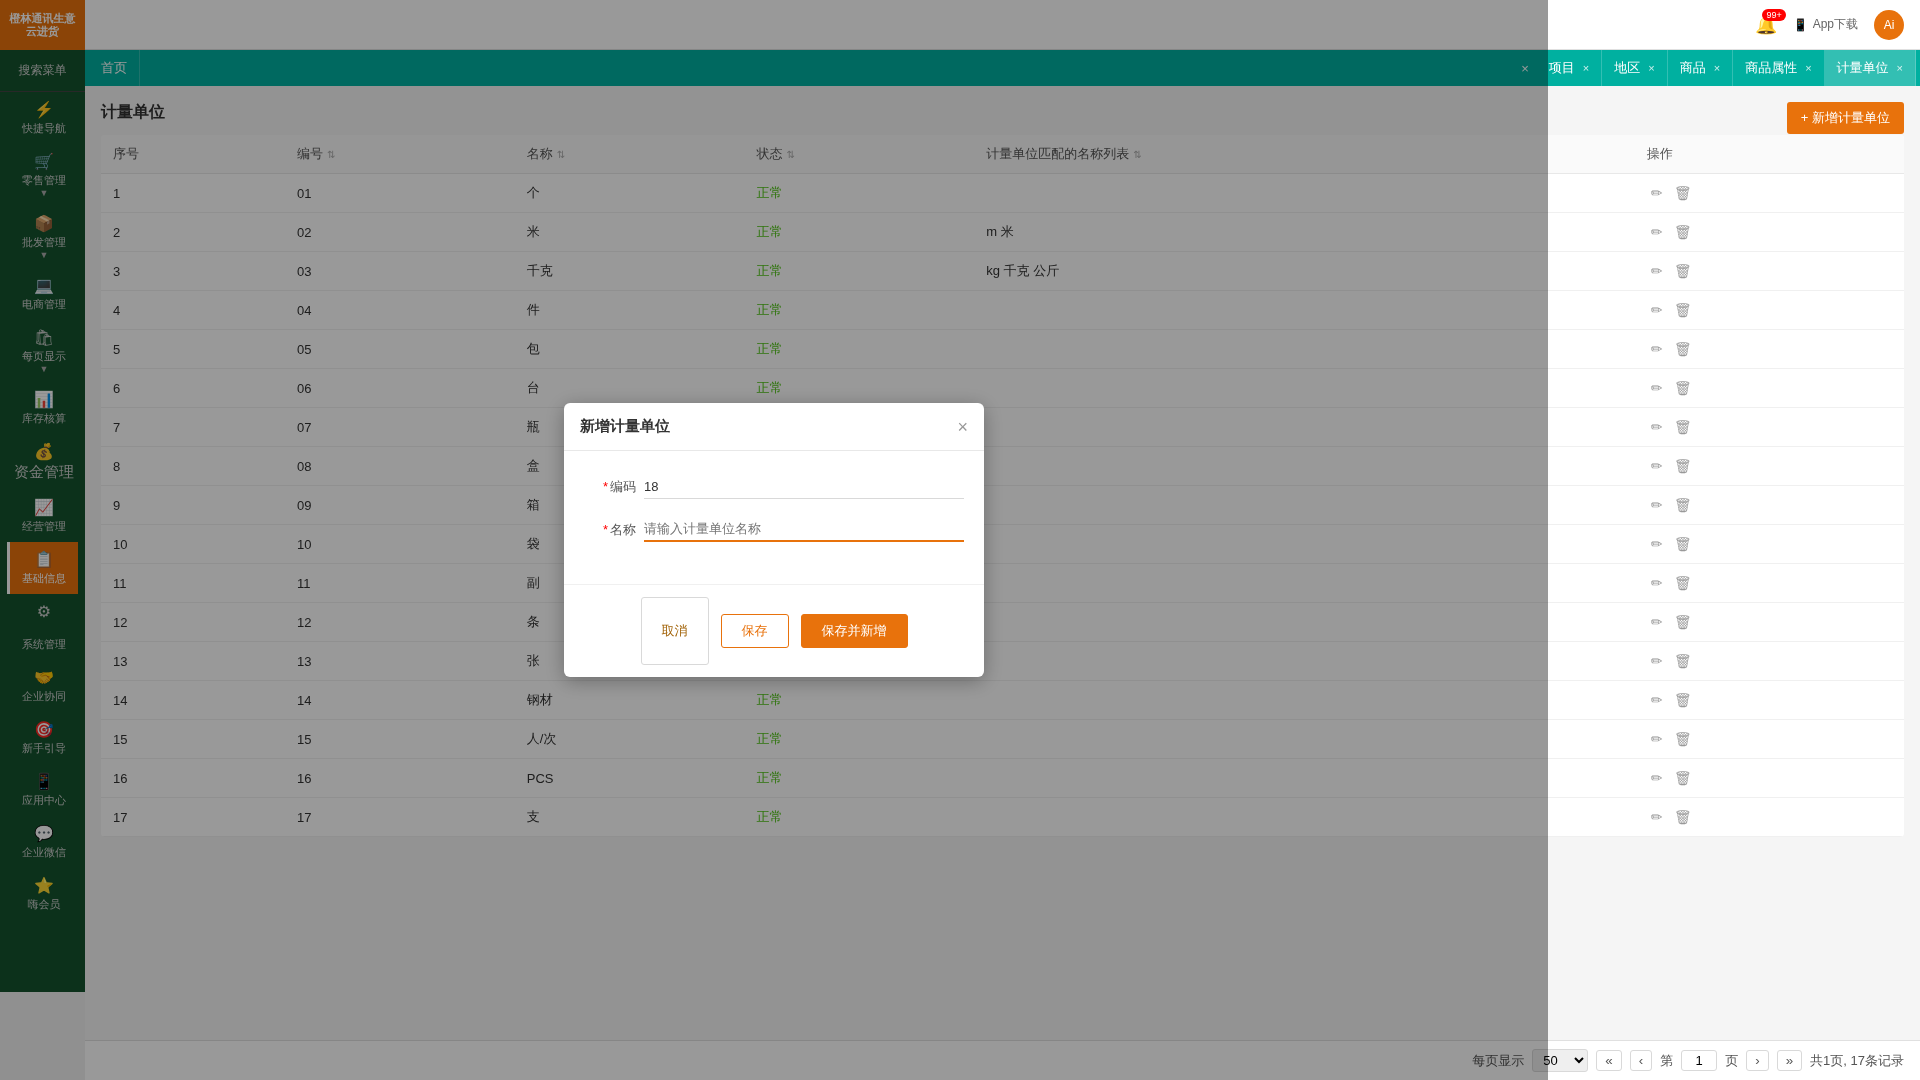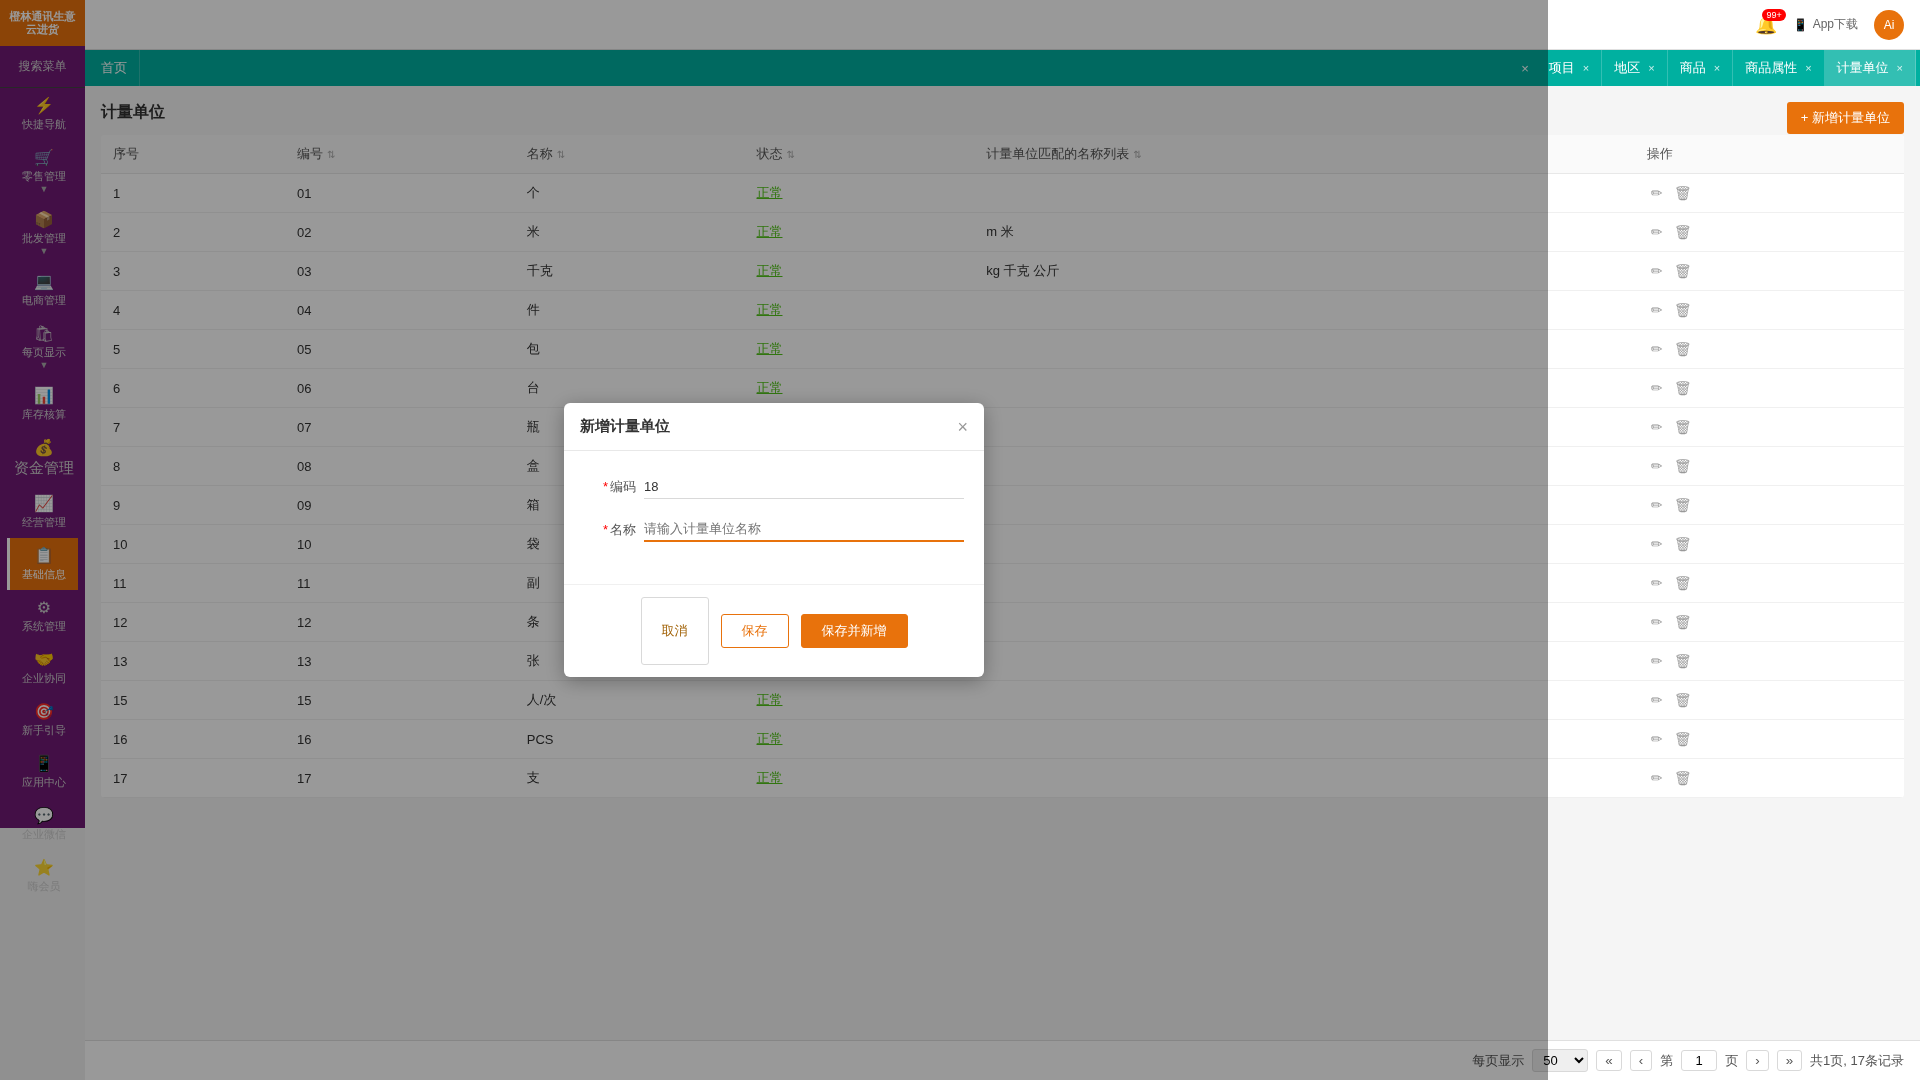"橙林通讯生意" .sidebar { background: #701a75 -> #14532d; height: 828px -> 992px }
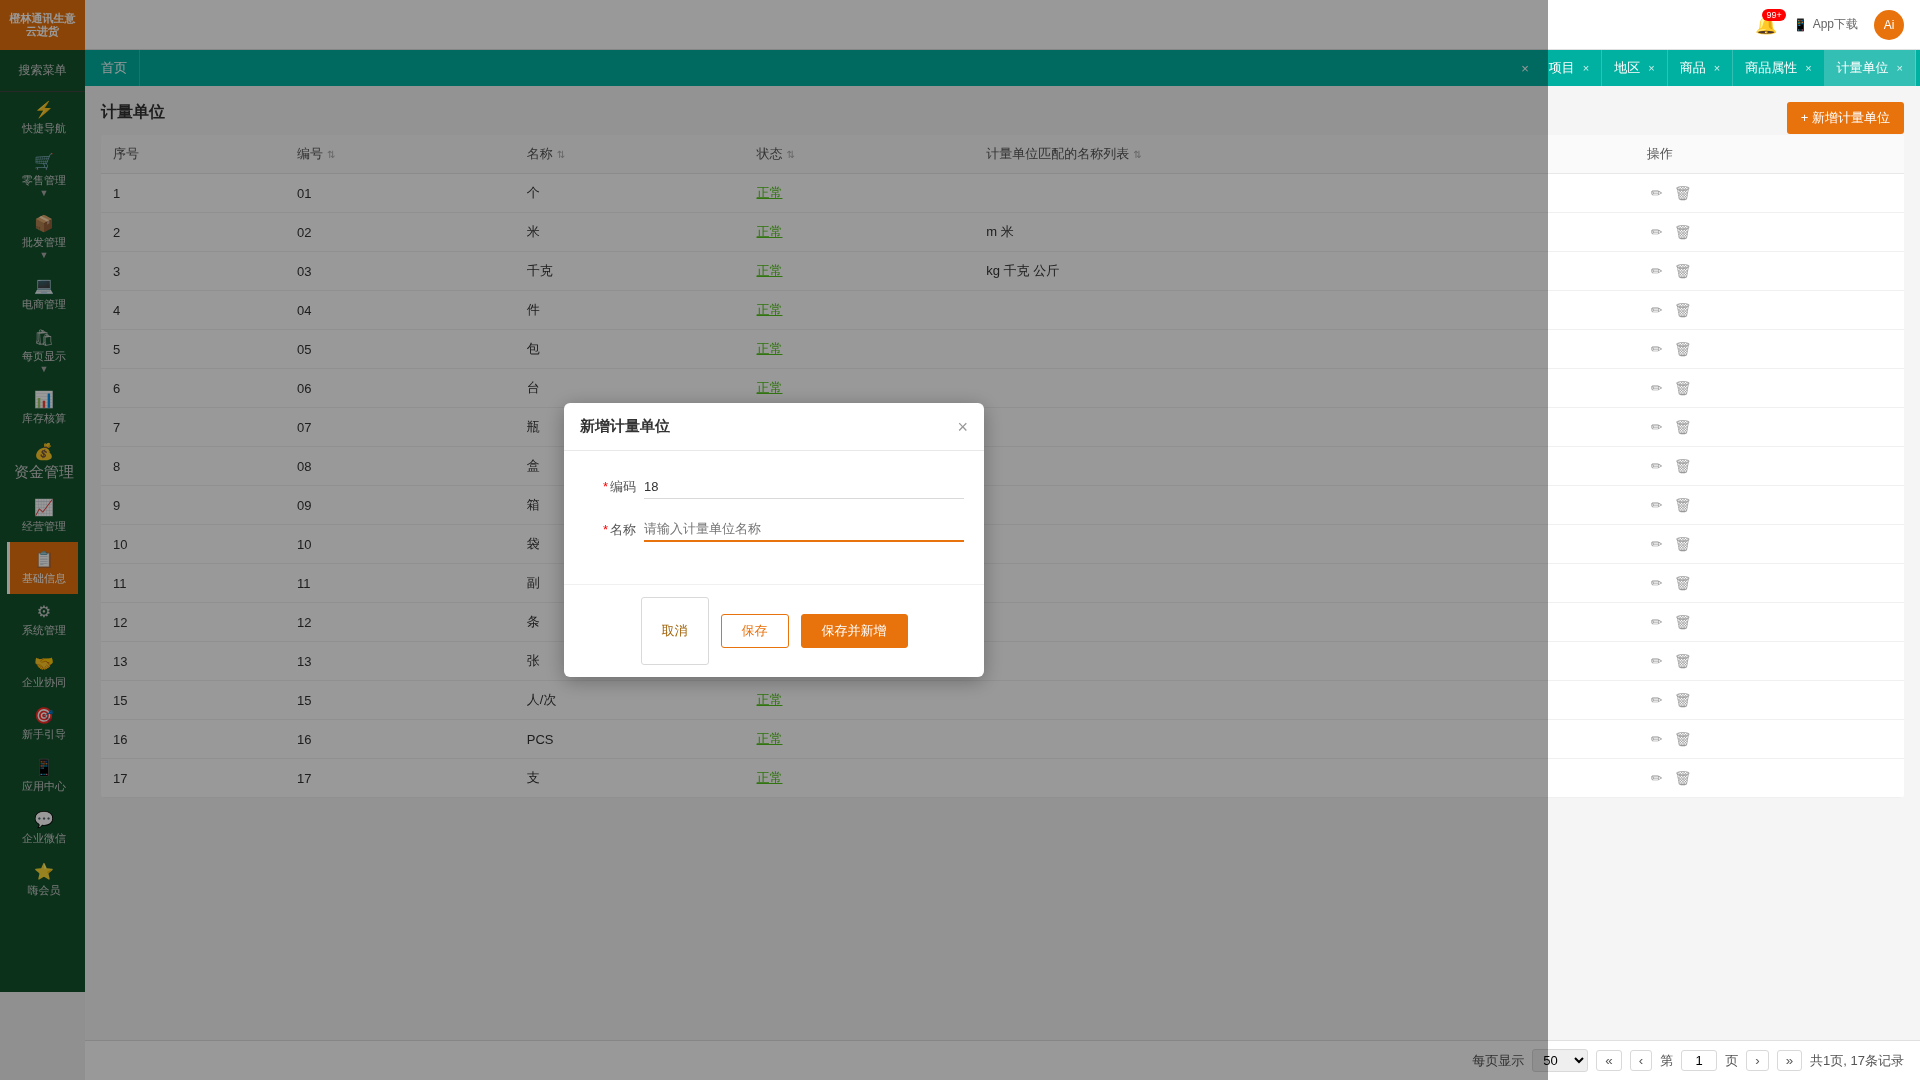"正常" .status-normal { text-decoration: underline -> none }
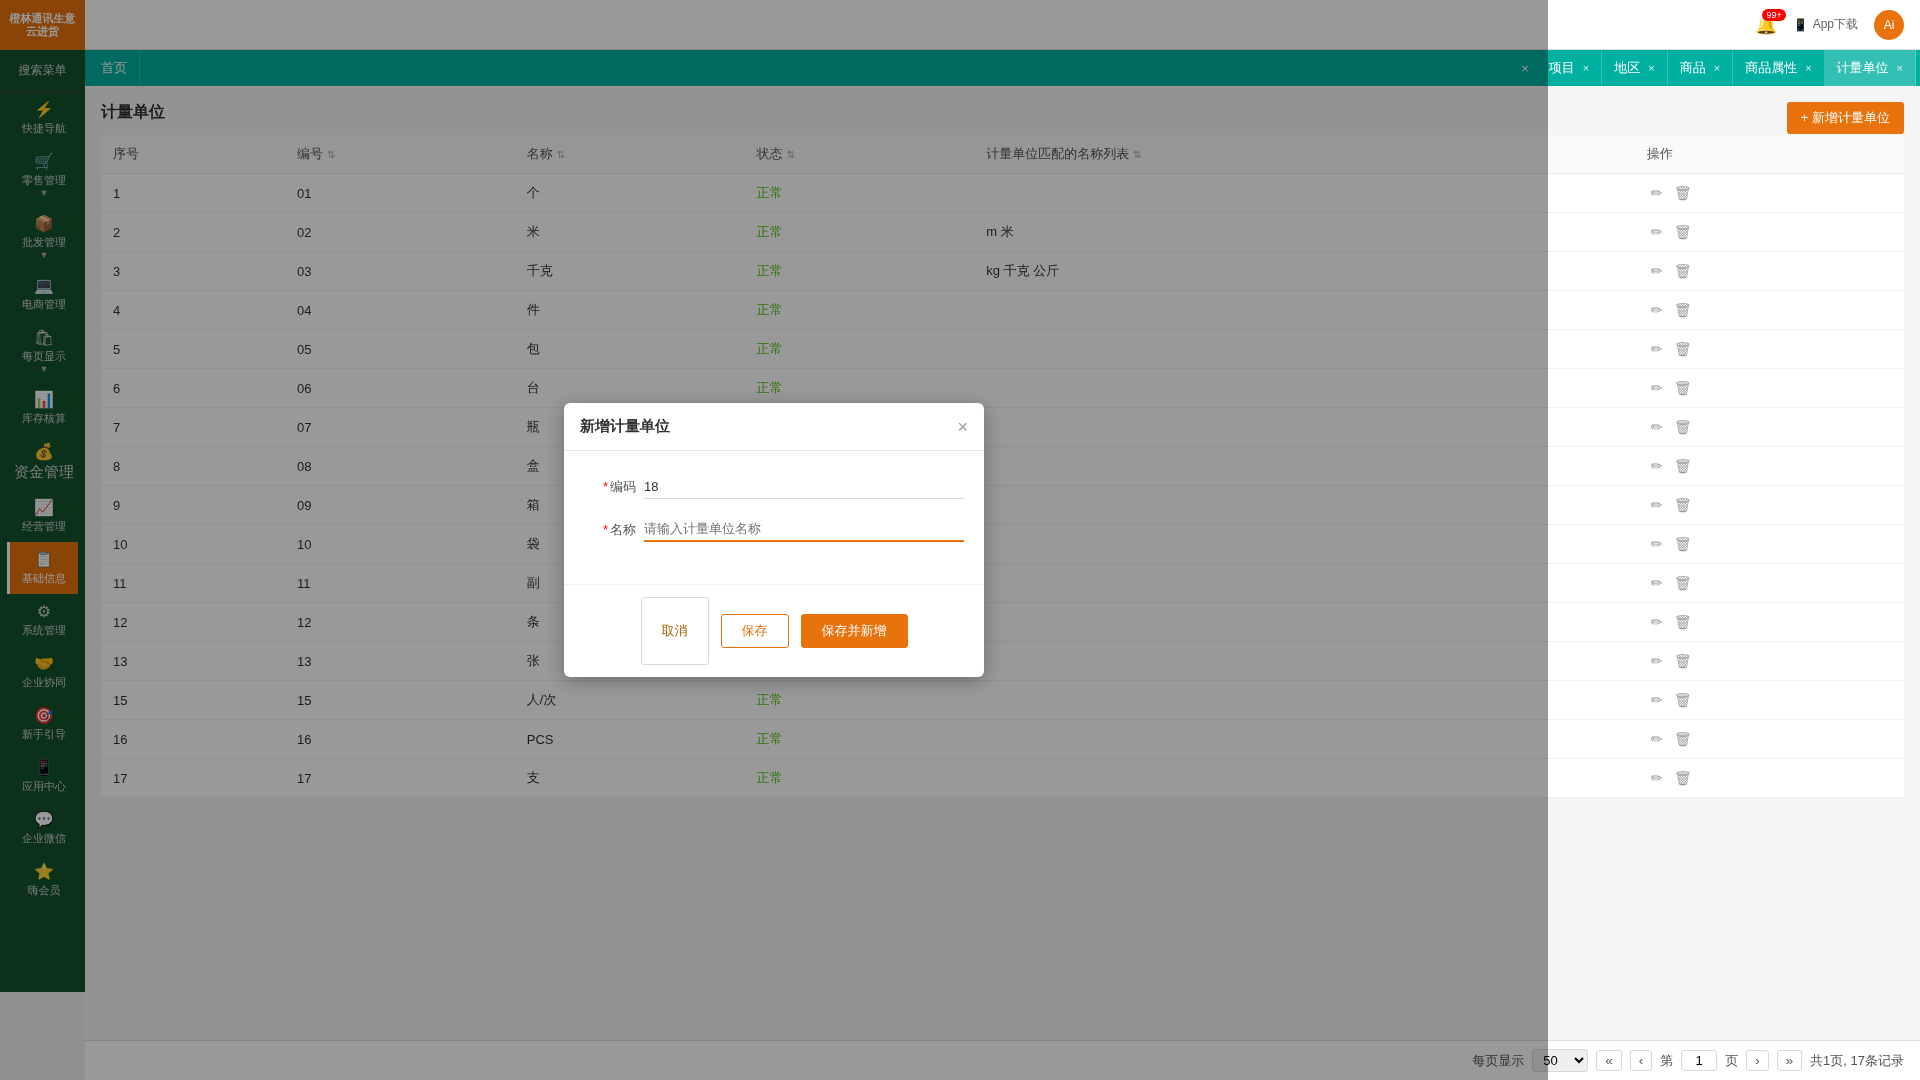"系统管理" span { margin-top: none -> 14px }
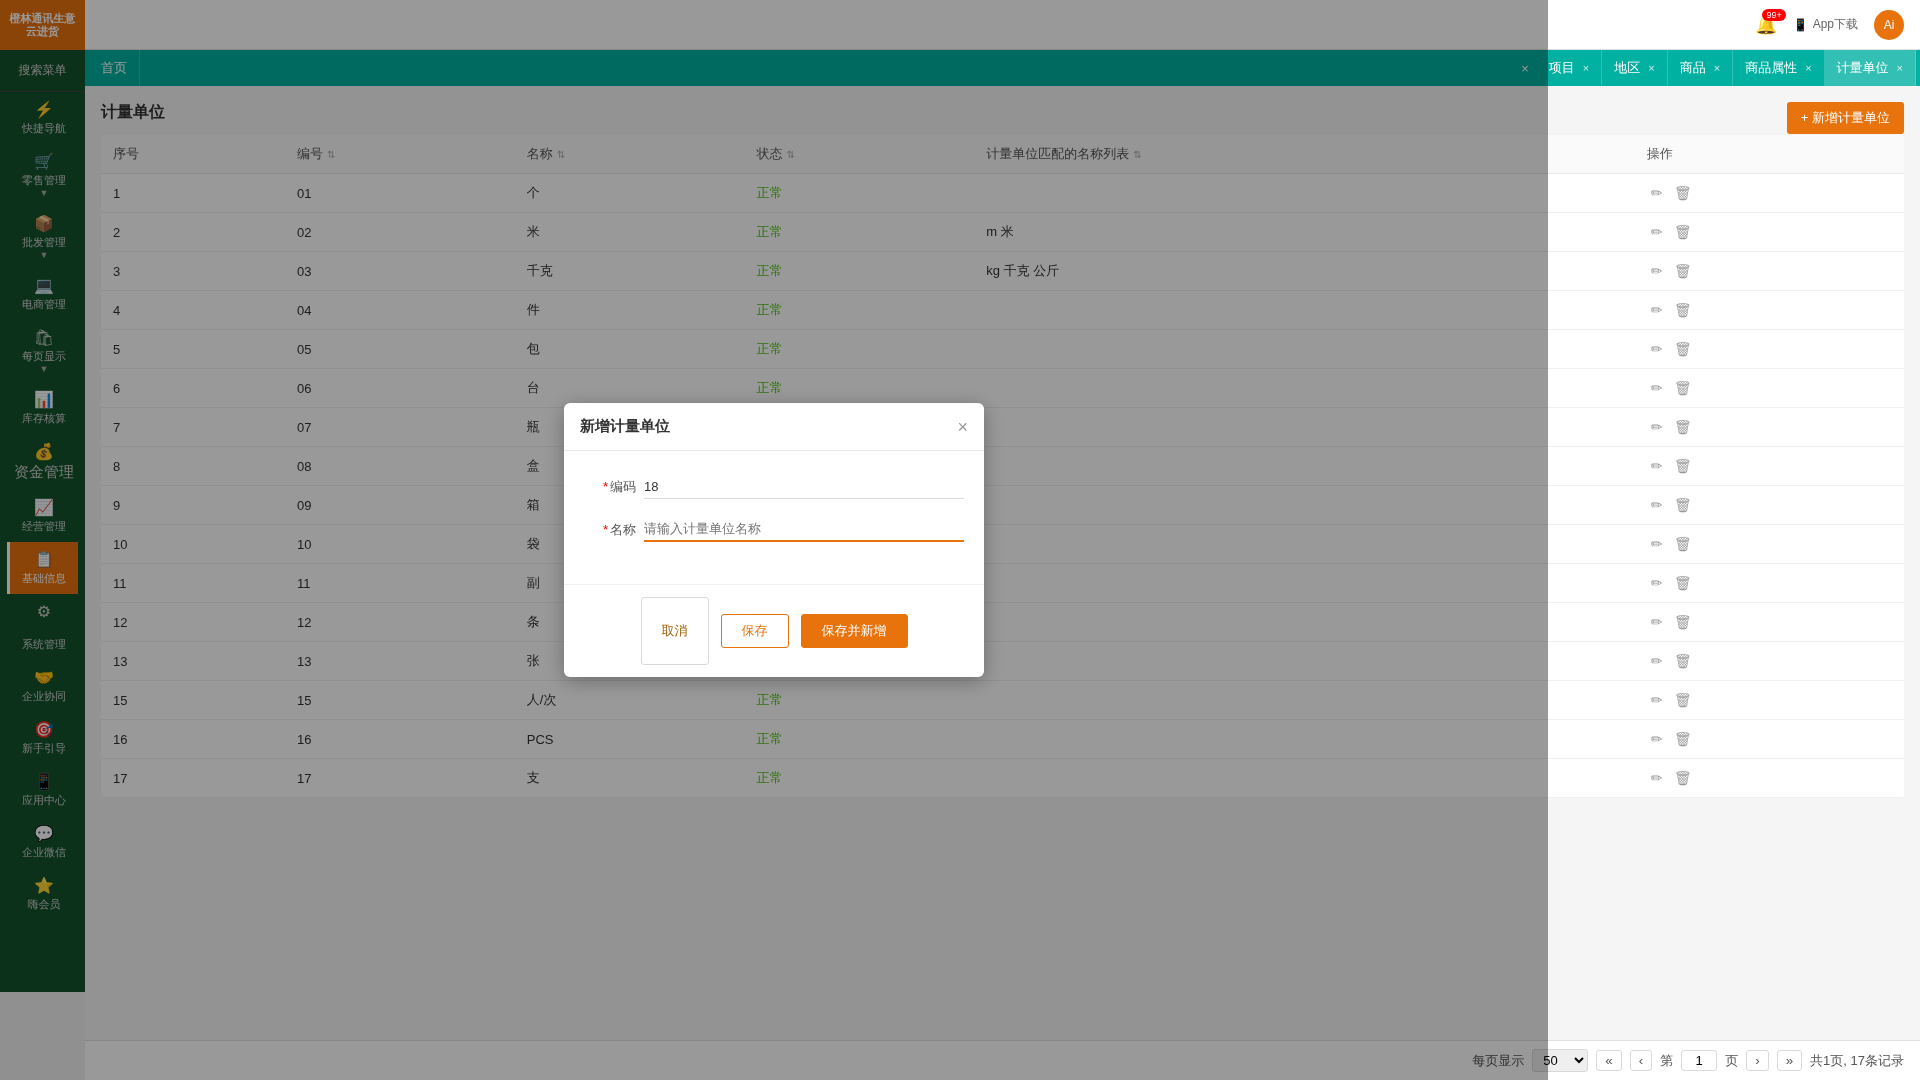"14" tr { html: none -> <tr> <td>14</td> <td>14</td> <td>钢材</td> <td><span>正常</span></td> <td></td> <td> <button>✏</button> <button>🗑</button> </td> </tr> }
